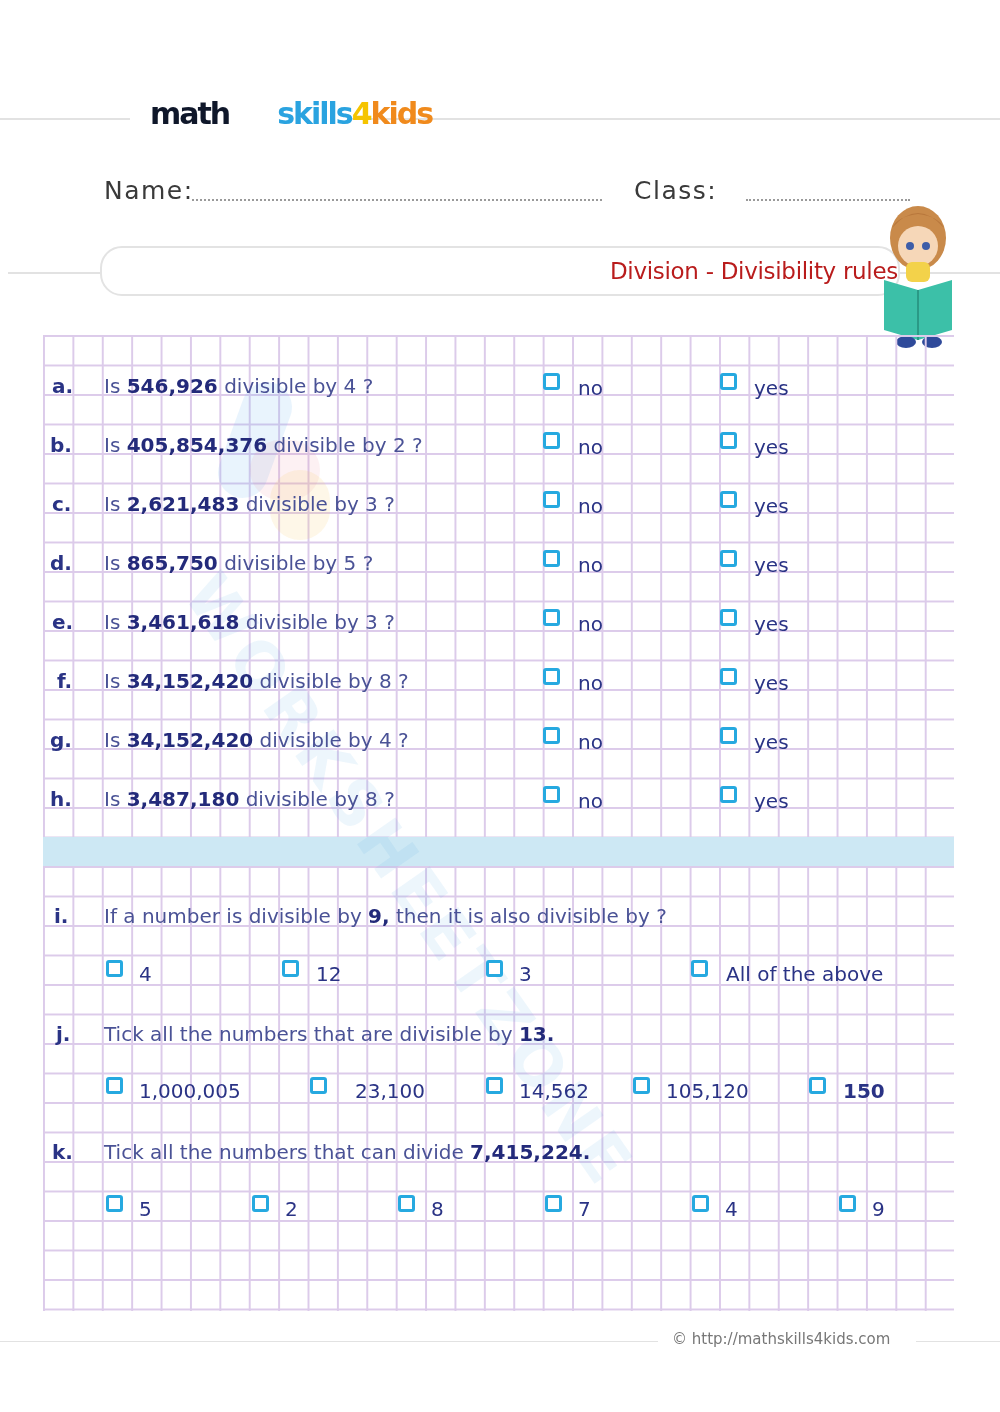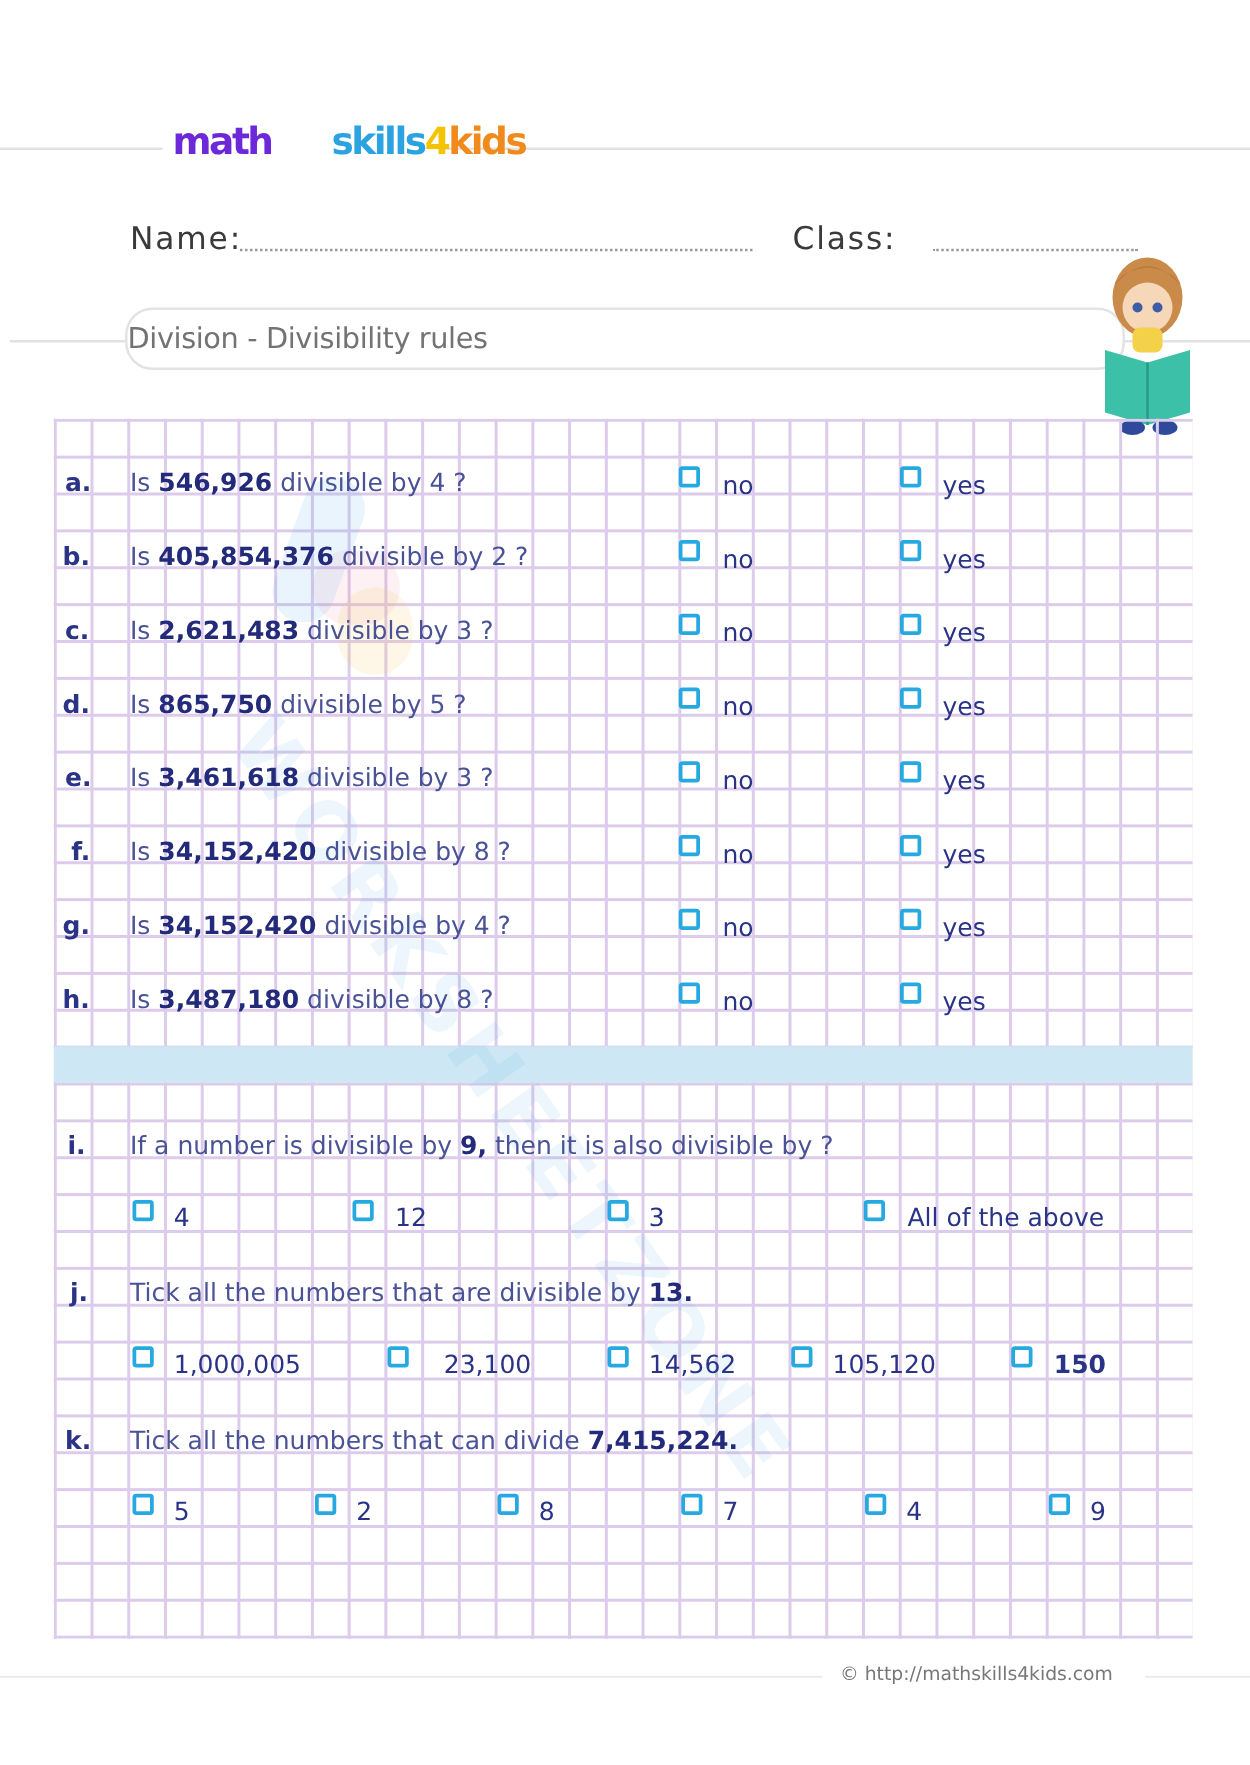"math" .logo .m { color: #6d28d9 -> #0f172a; margin-left: none -> 12px }
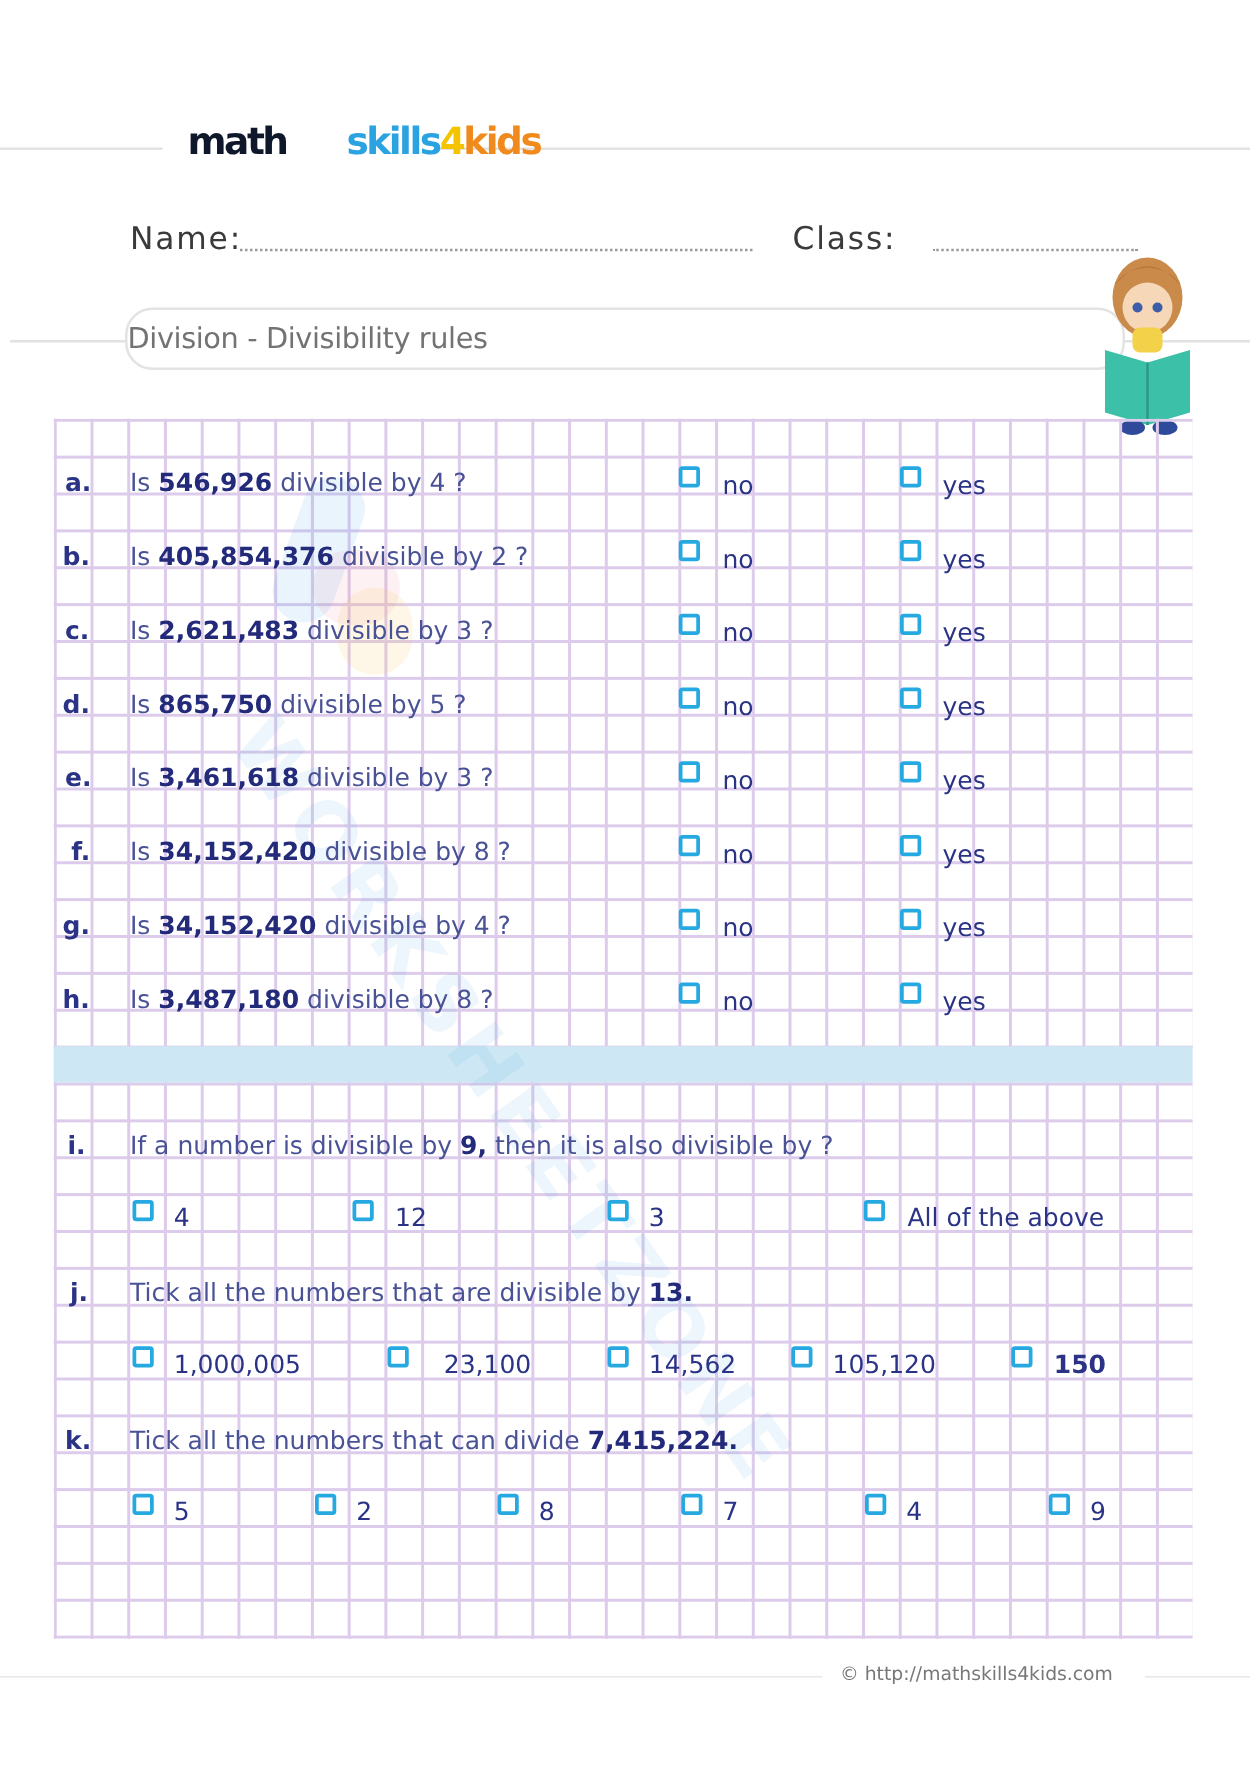"Division - Divisibility rules" .title { color: #737373 -> #b91c1c; text-align: left -> right }
